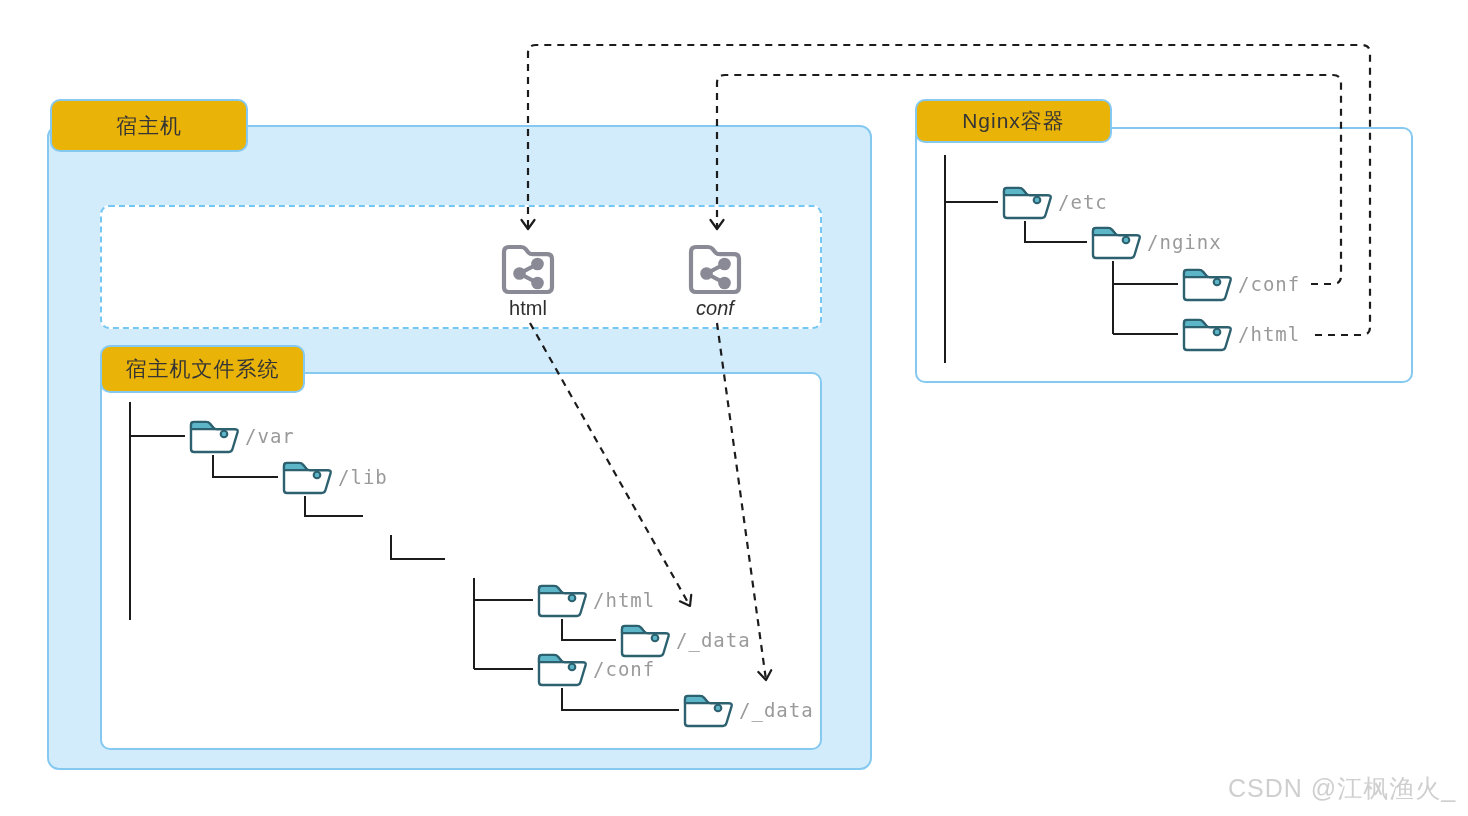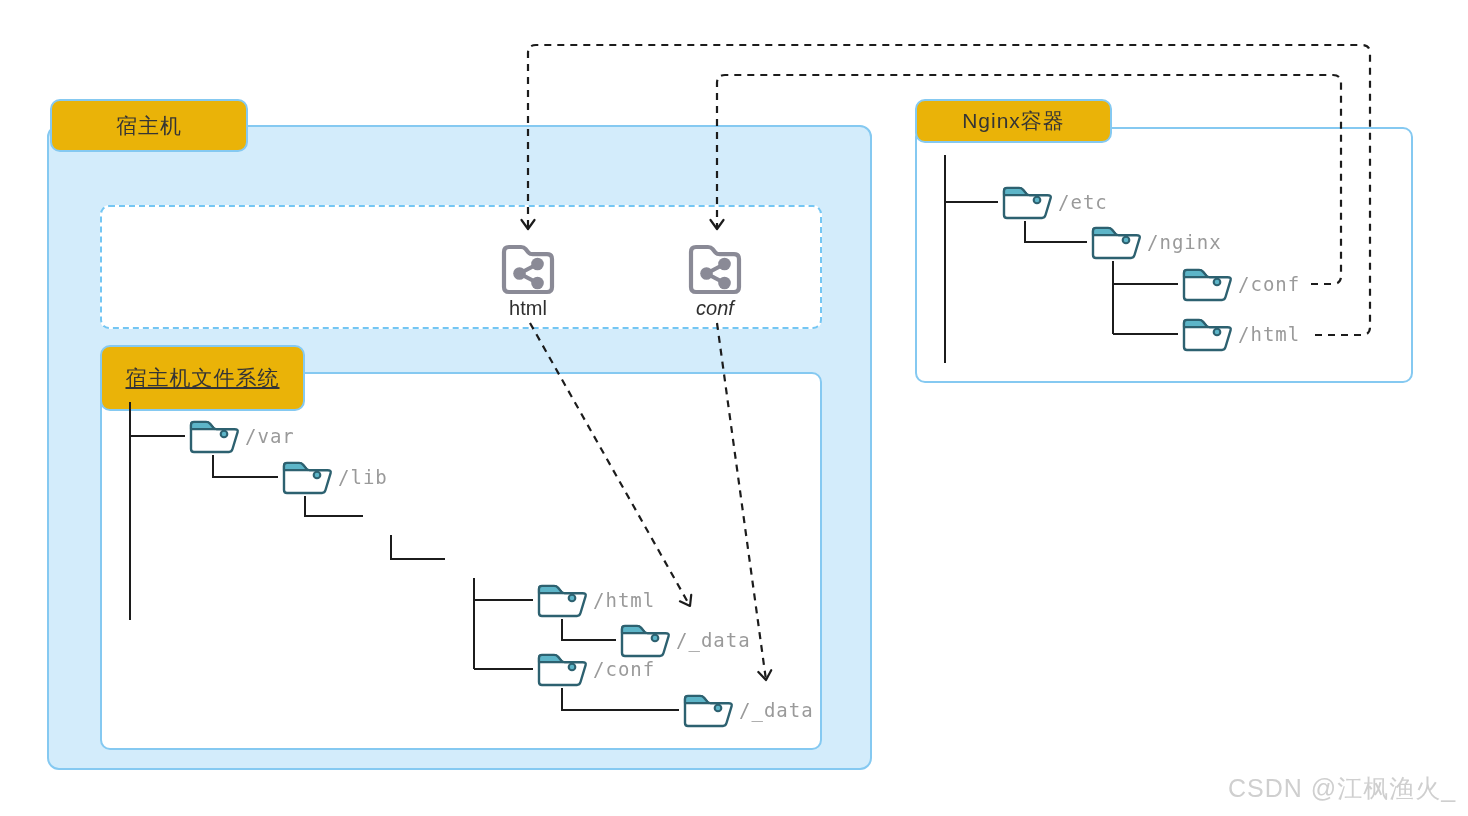"宿主机文件系统" .fs-label { height: 66px -> 48px; text-decoration: underline -> none }
